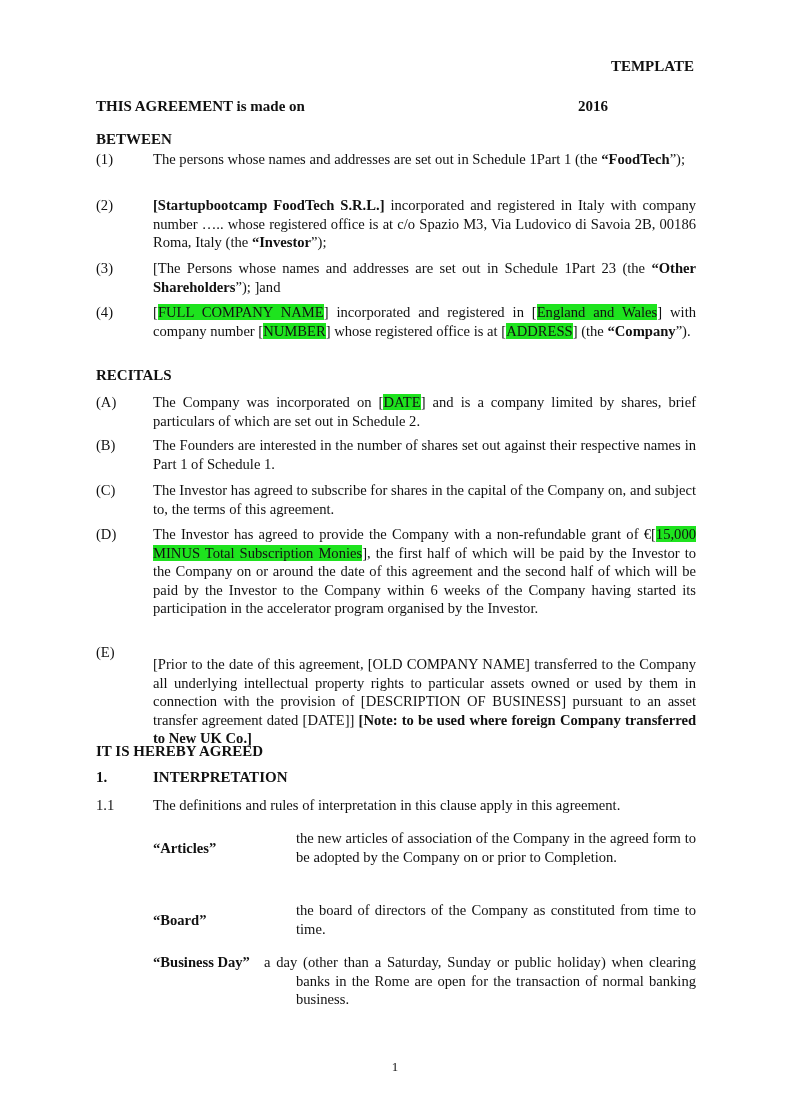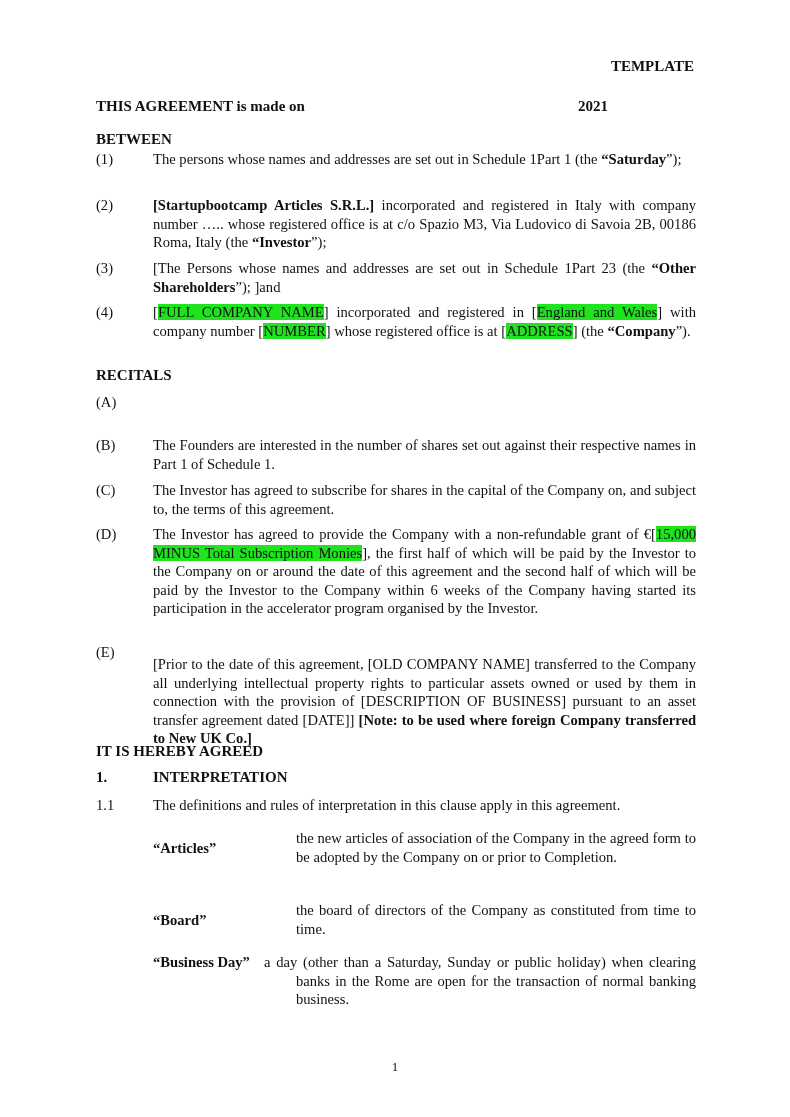"2021" div.abs { text: 2021 -> 2016 }
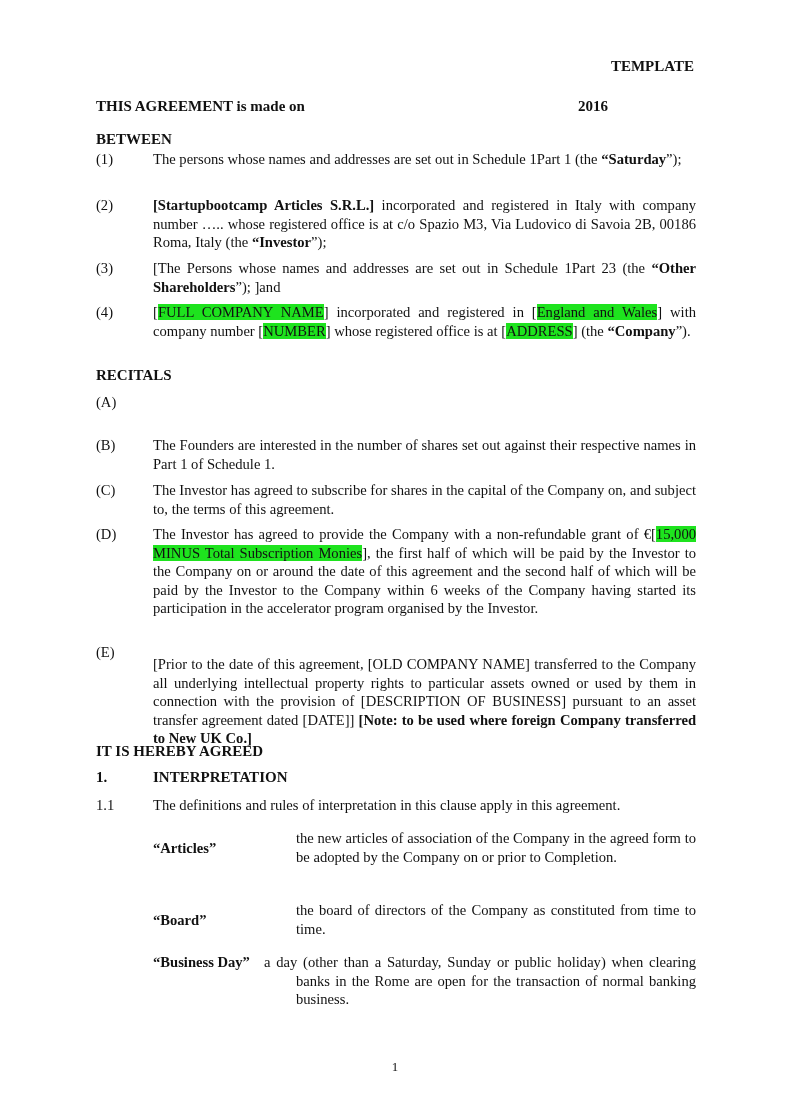"“Saturday" span.b { text: Saturday -> FoodTech }
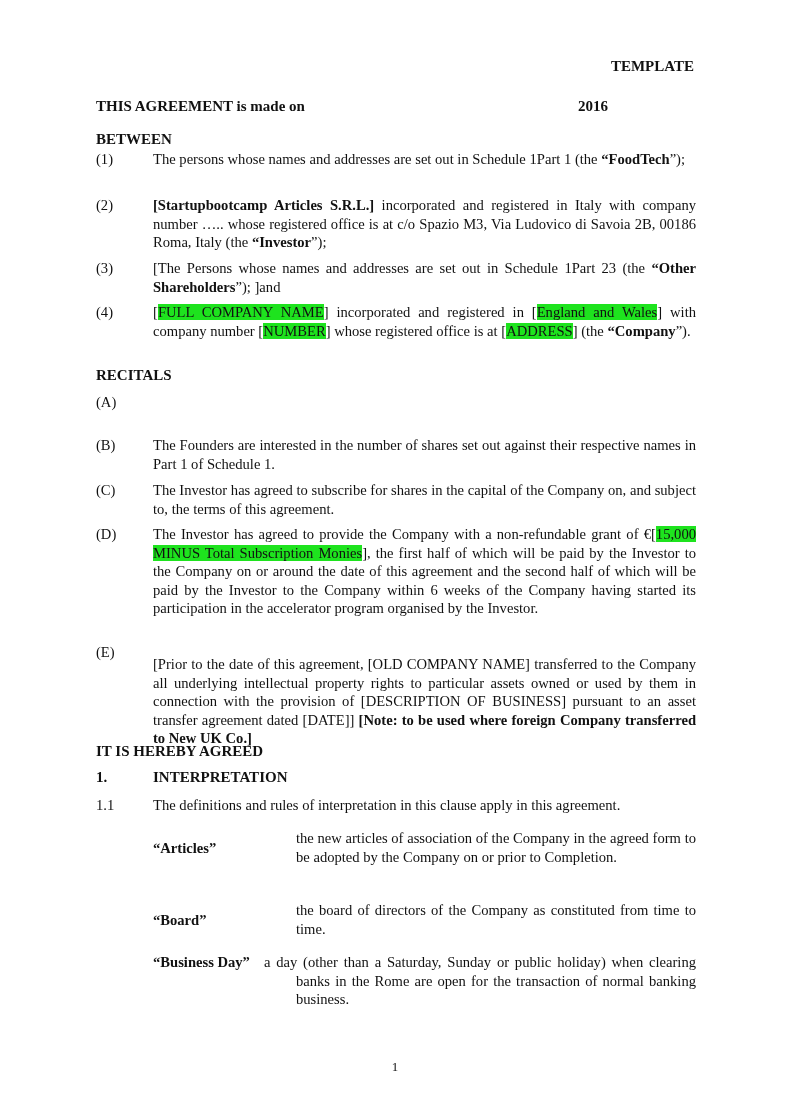"[Startupbootcamp Articles S.R.L.]" span.b { text: Articles -> FoodTech }
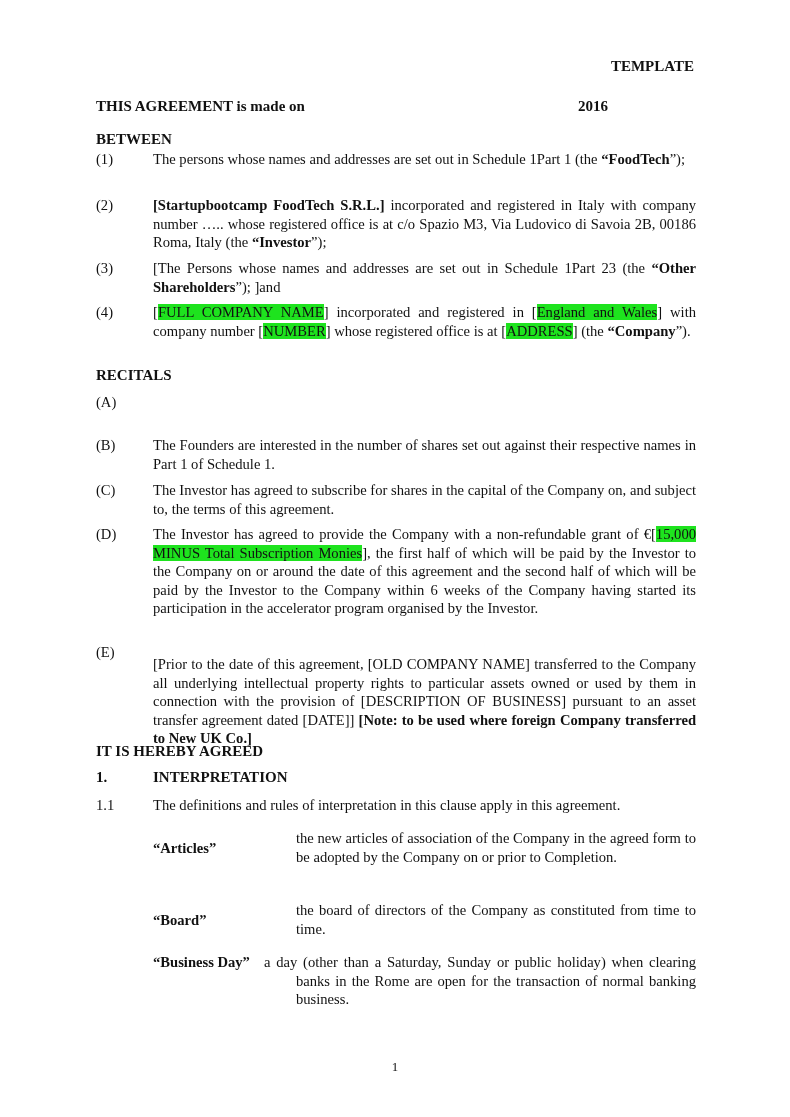"The Company was incorporated on" div.abs { html: none -> <div> <span>The Company was incorporated on [</span><span>DATE</span><span>] and is a company limited by shares, brief particulars of which are set out in Schedule 2.</span> </div> }
